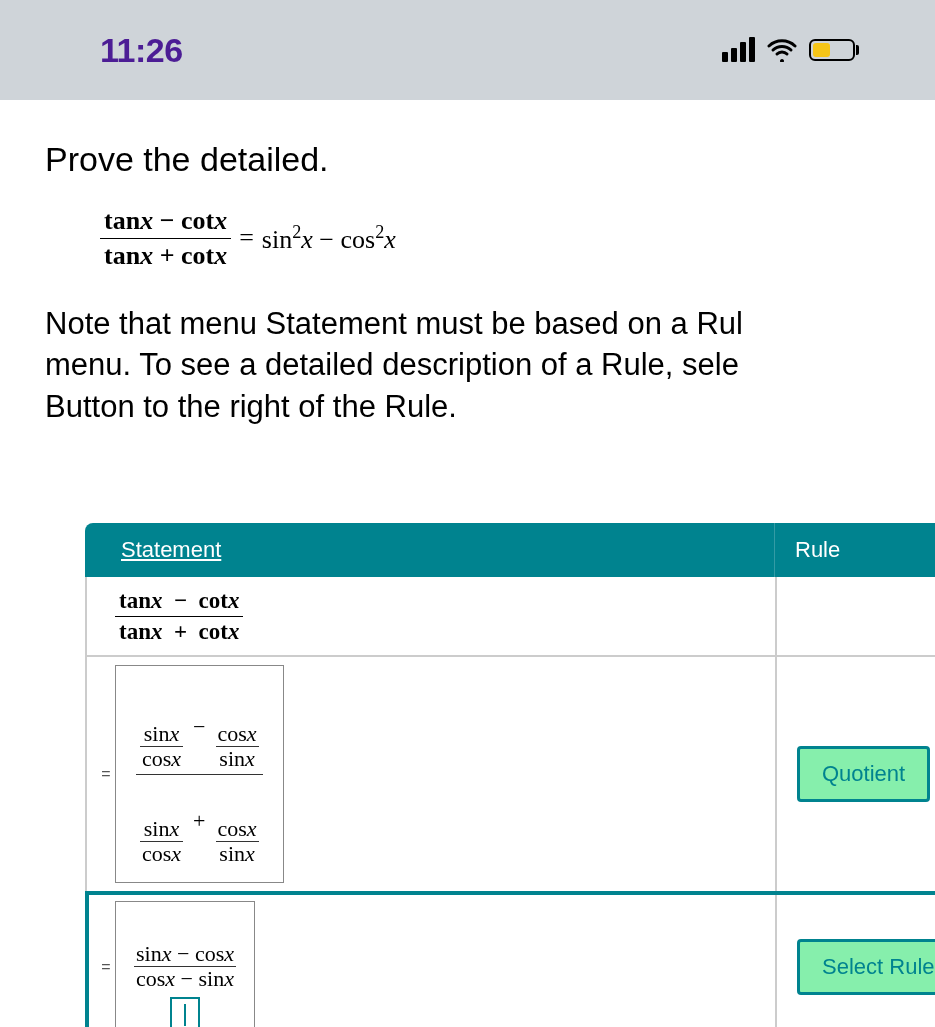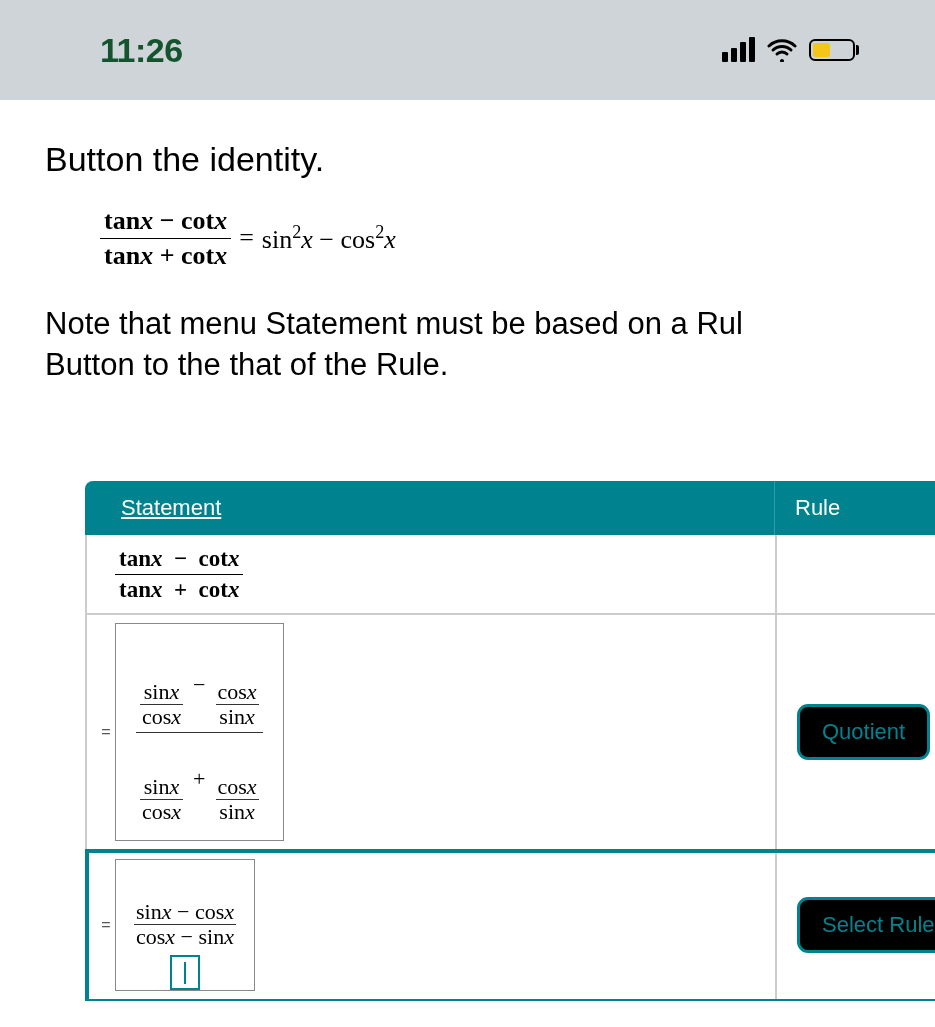"11:26" .status-time { color: #14532d -> #4c1d95 }
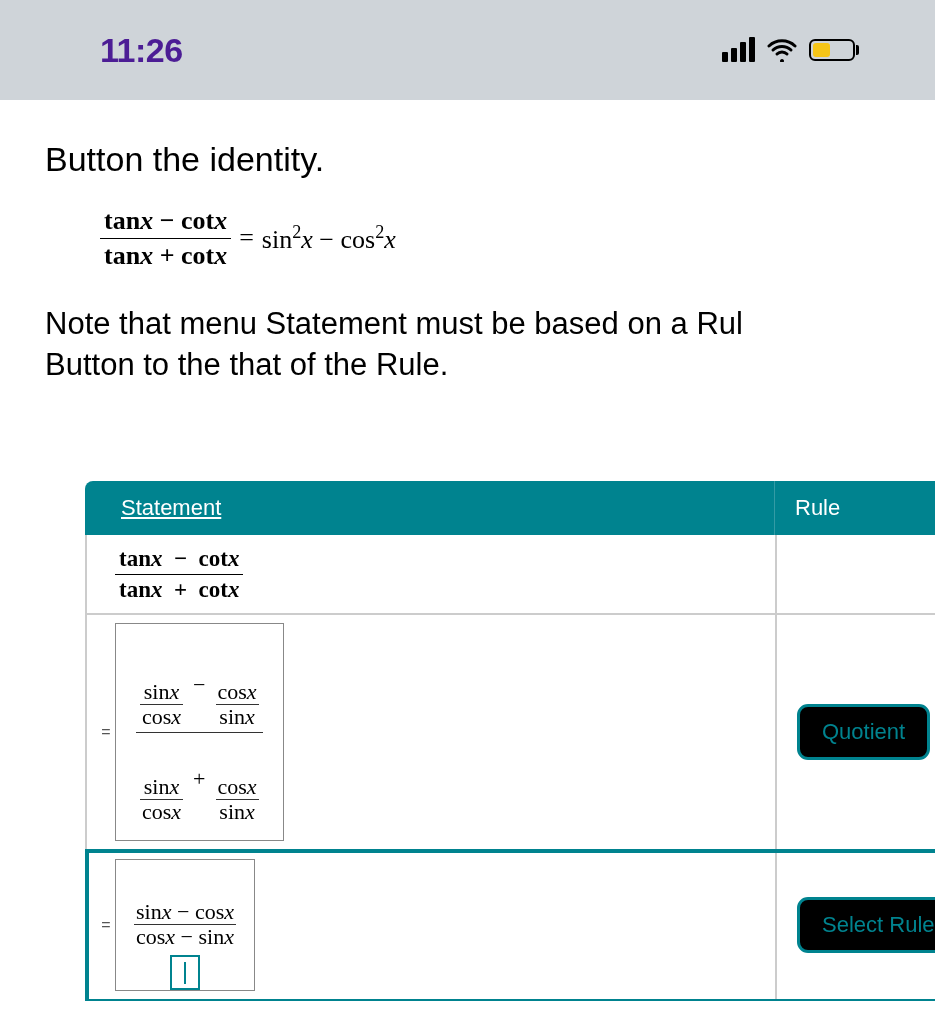"Button the identity." div.prompt-title { text: Button the identity -> Prove the detailed }
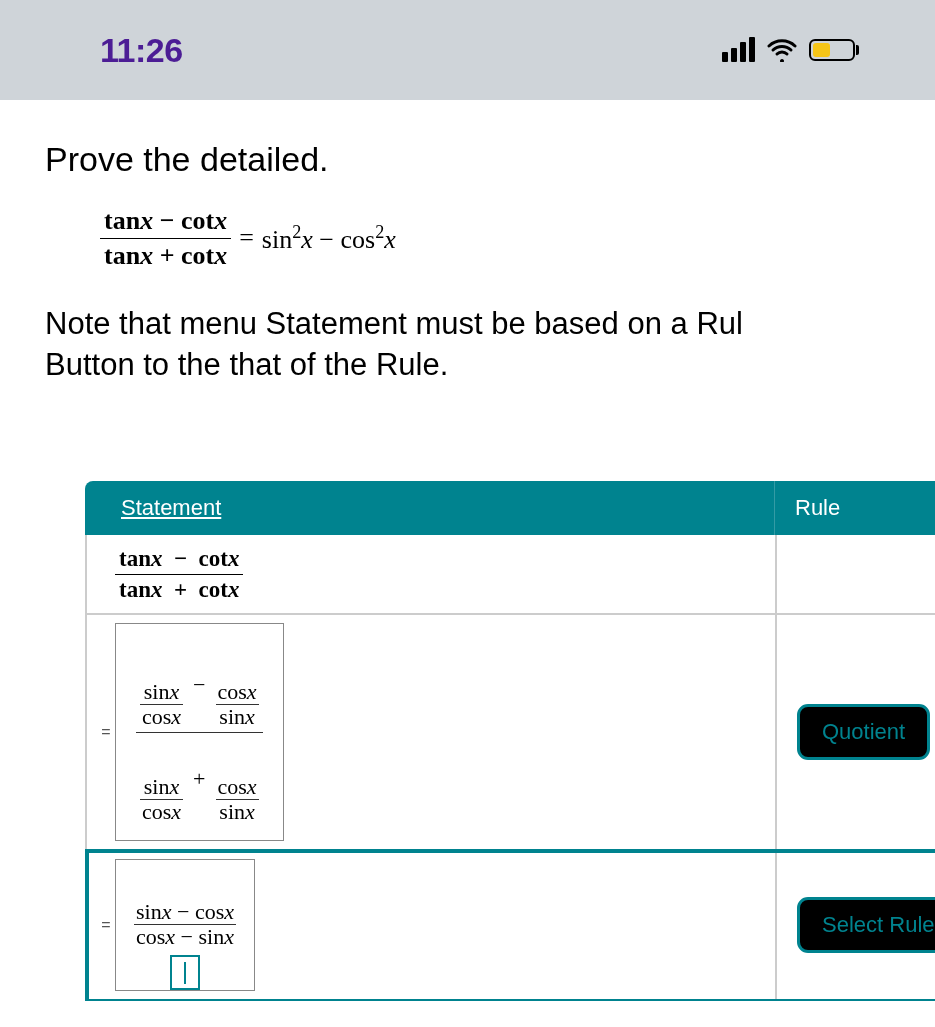"menu. To see a detailed" div { html: none -> <div>menu. To see a detailed description of a Rule, sele</div> }
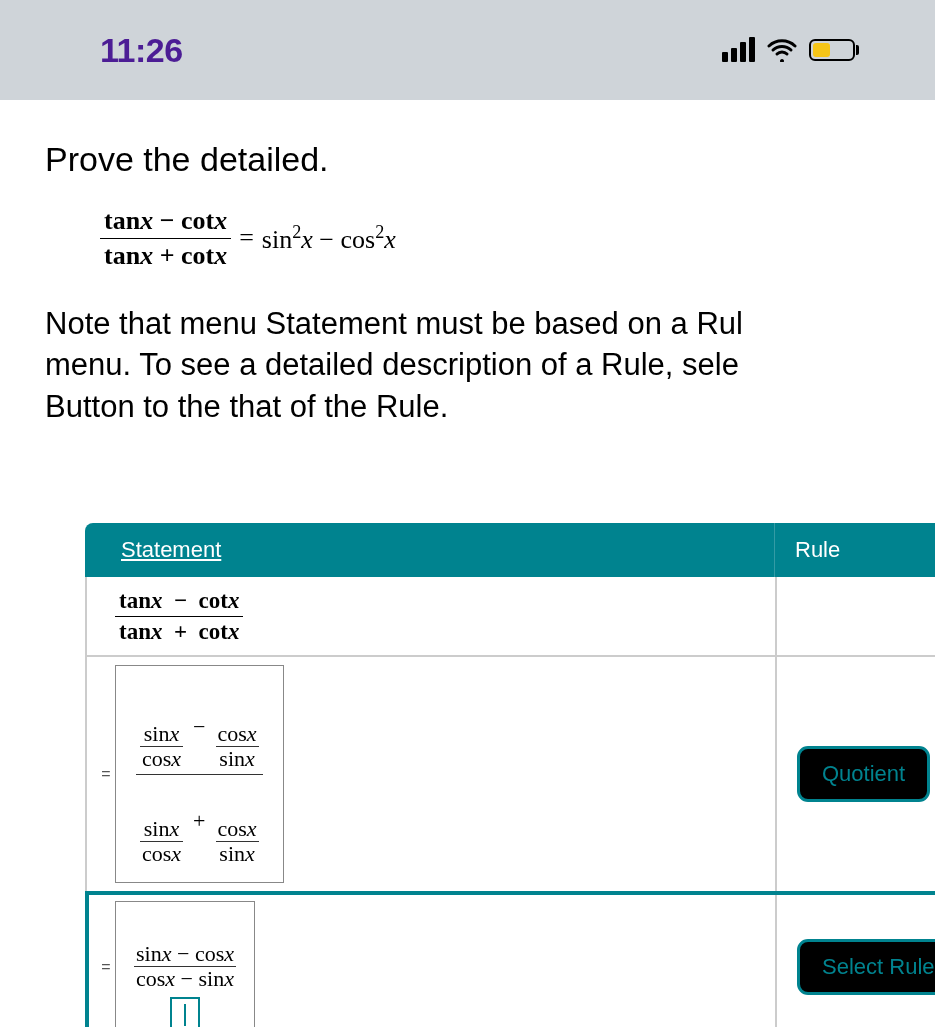"Button to the that of" div { text: that -> right }
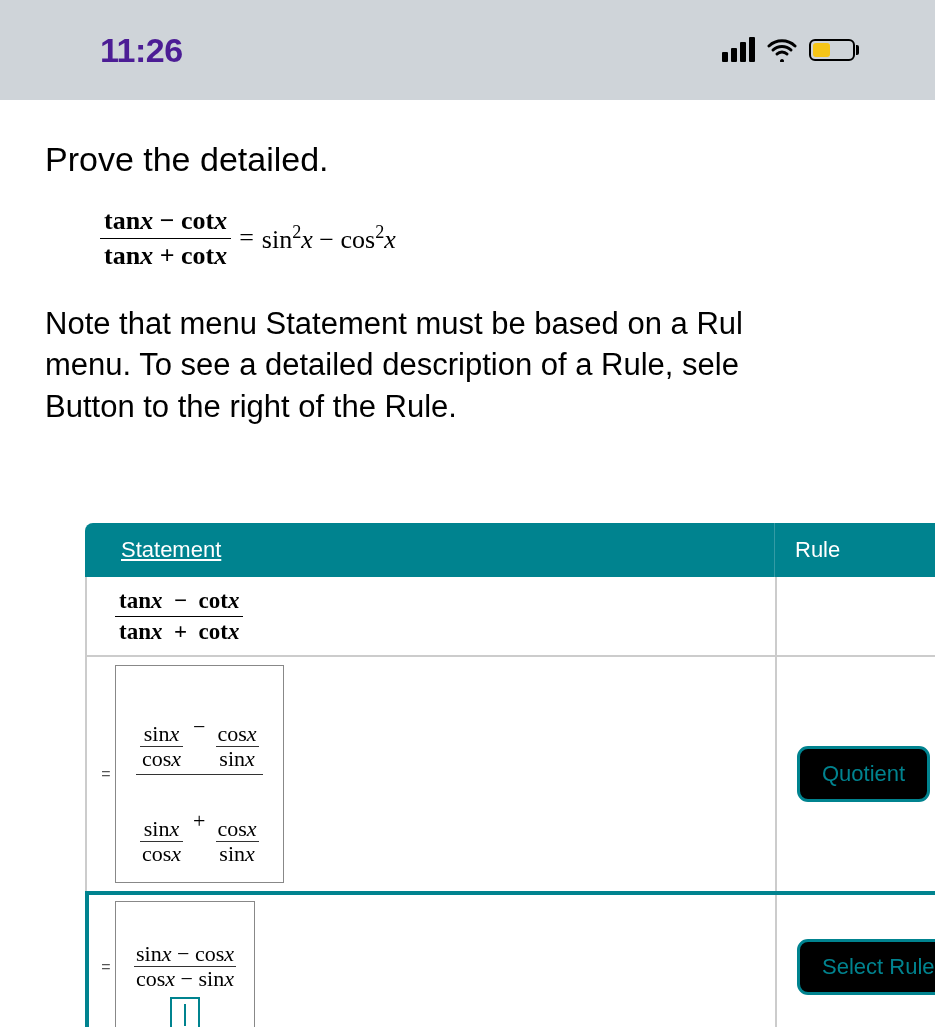"Quotient" .rule-btn { background: #000000 -> #86efac; border-radius: 11px -> 4px }
